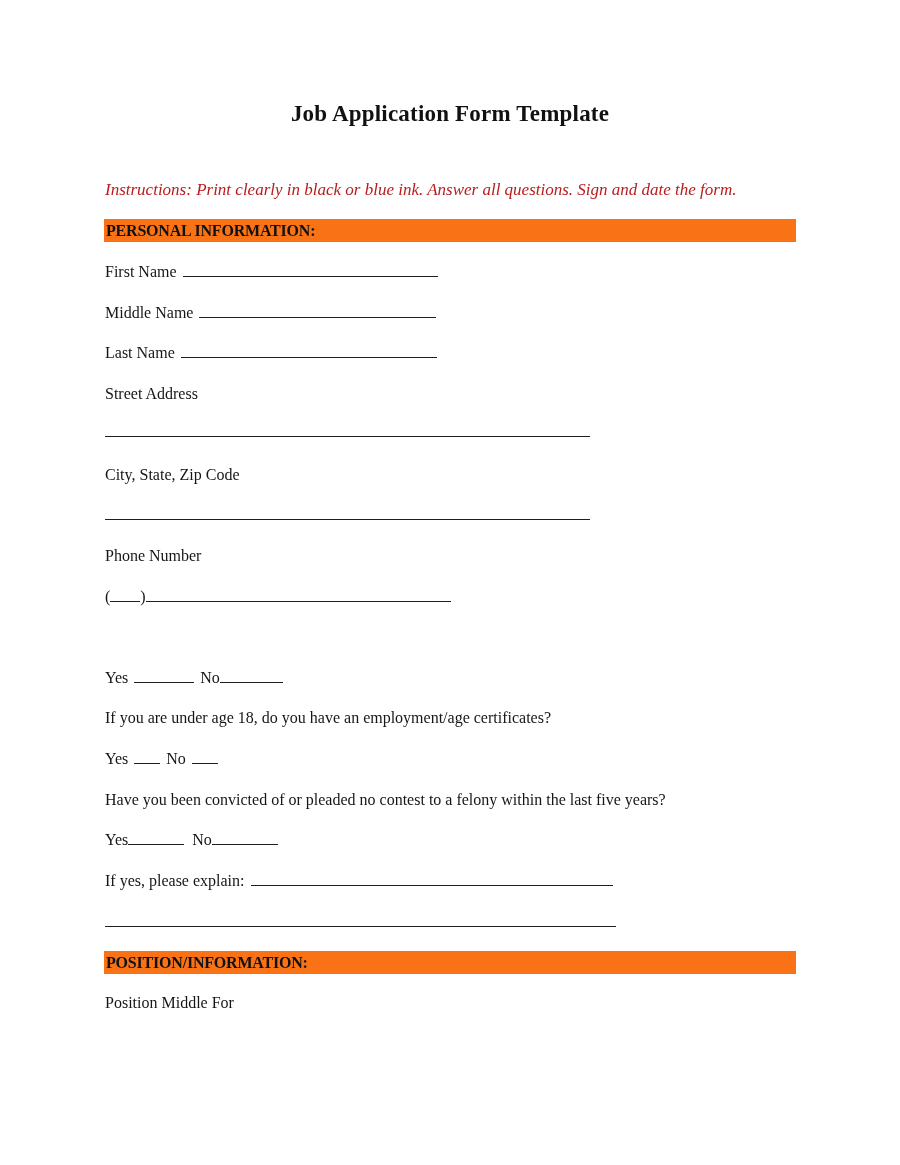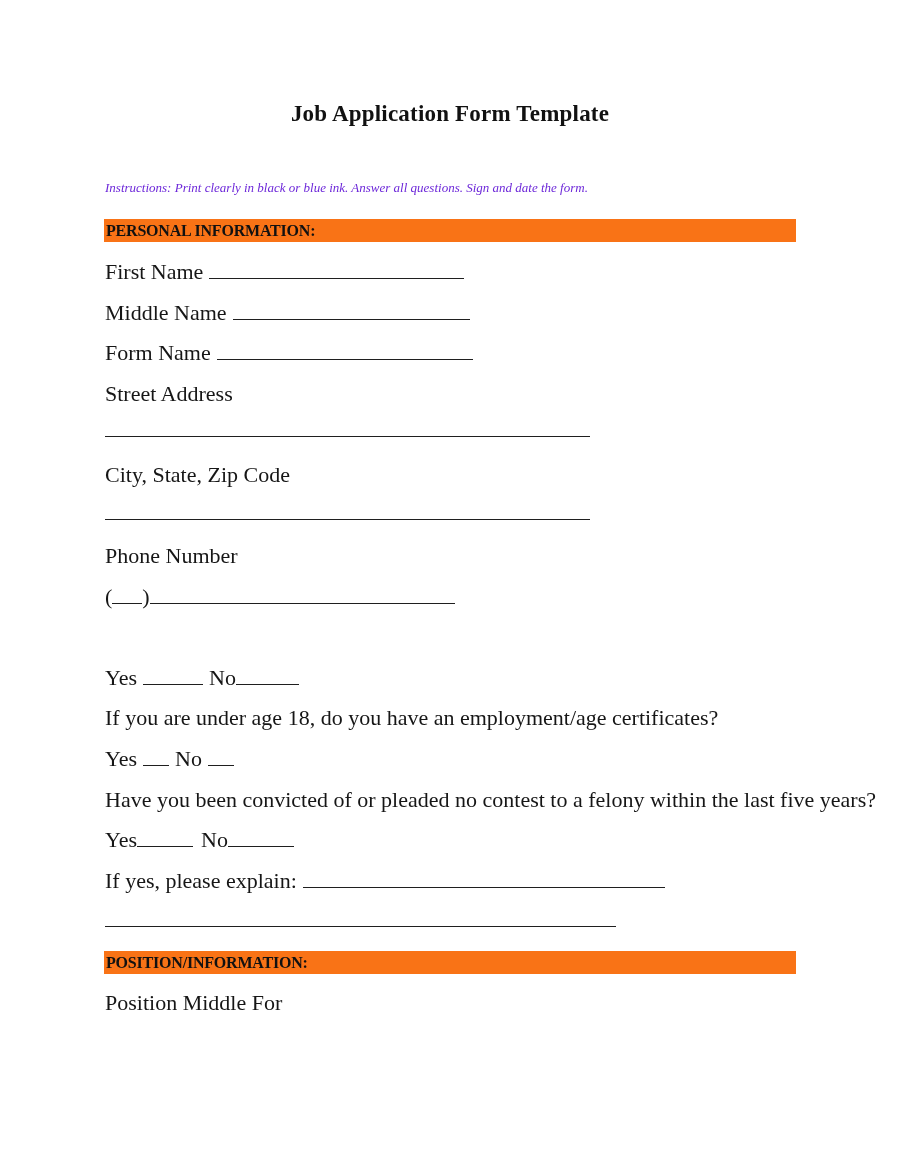"Instructions: Print clearly in black" .instructions { color: #6d28d9 -> #b91c1c; font-size: 13px -> 17px }
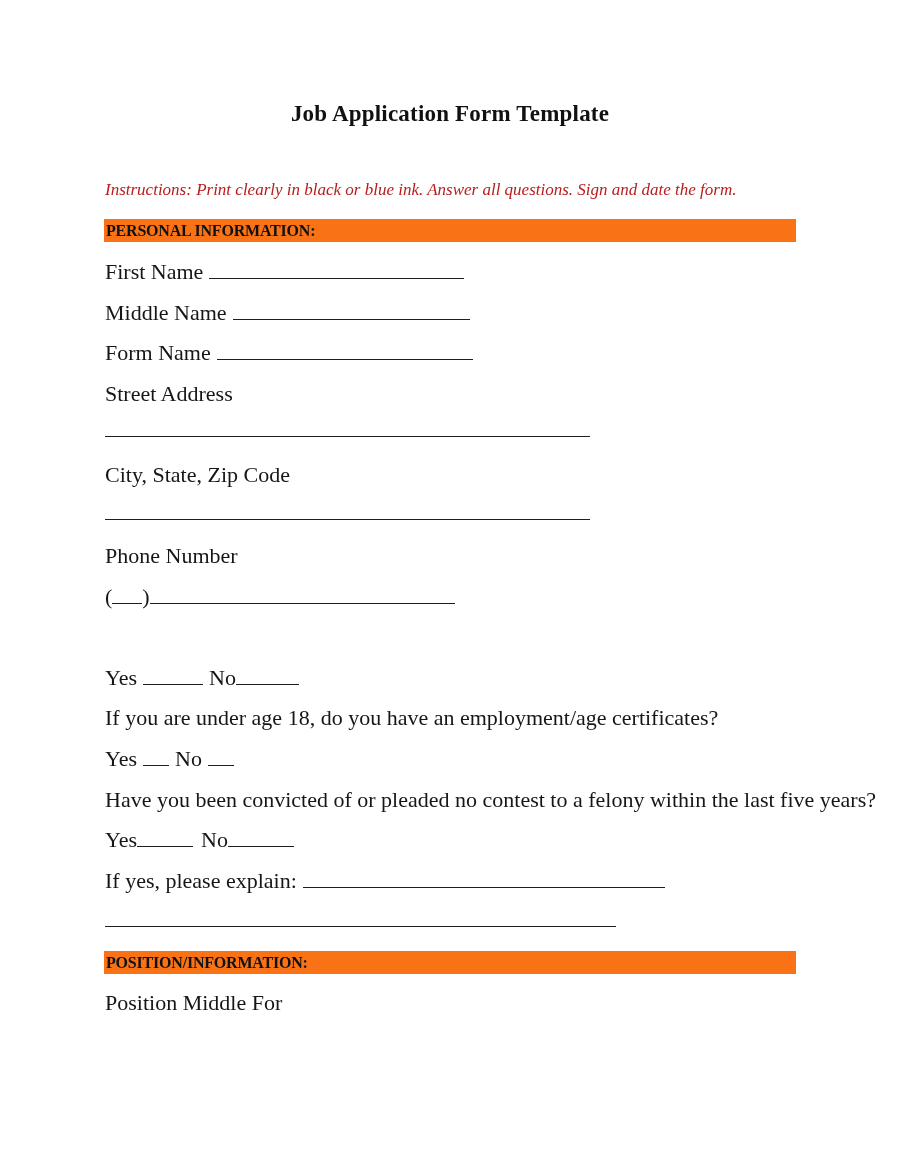"First Name" .row { font-size: 22px -> 16px }
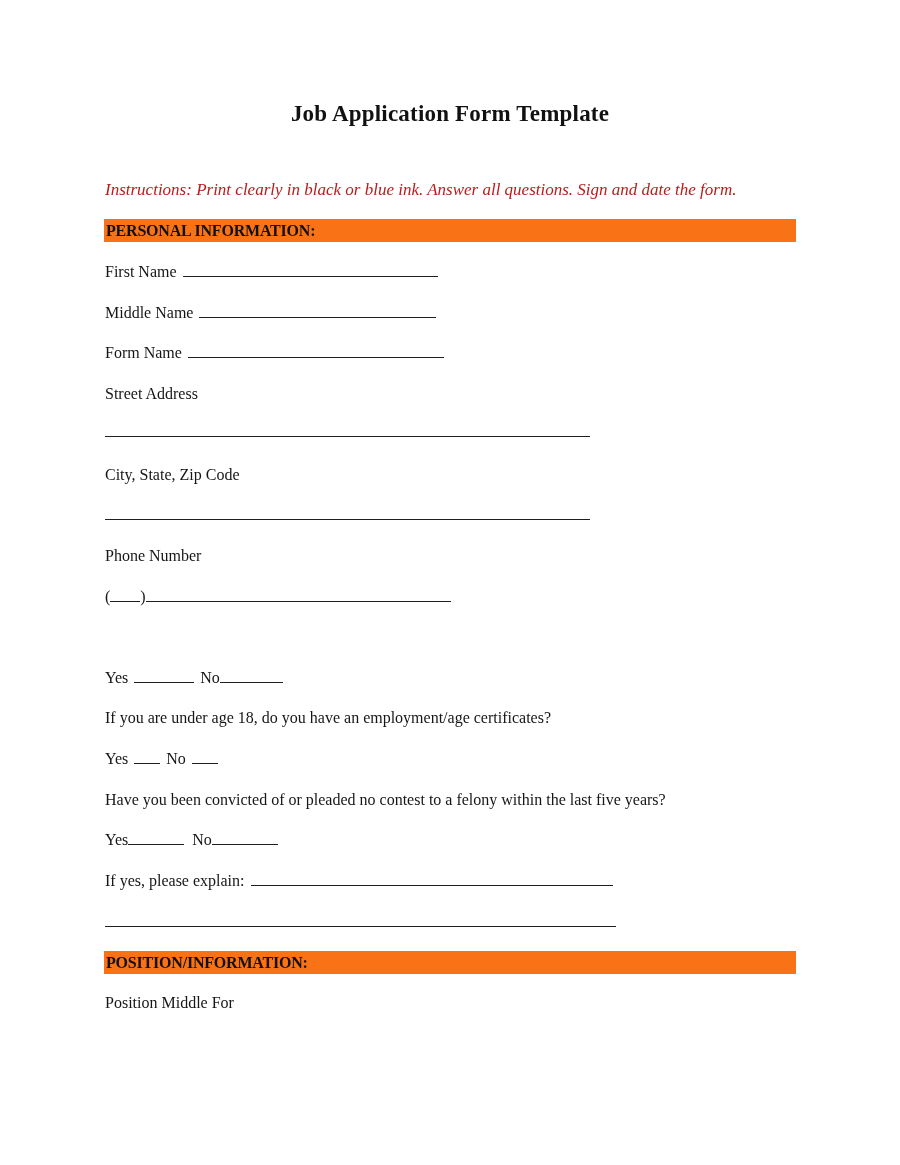"Form Name" span { text: Form -> Last }
